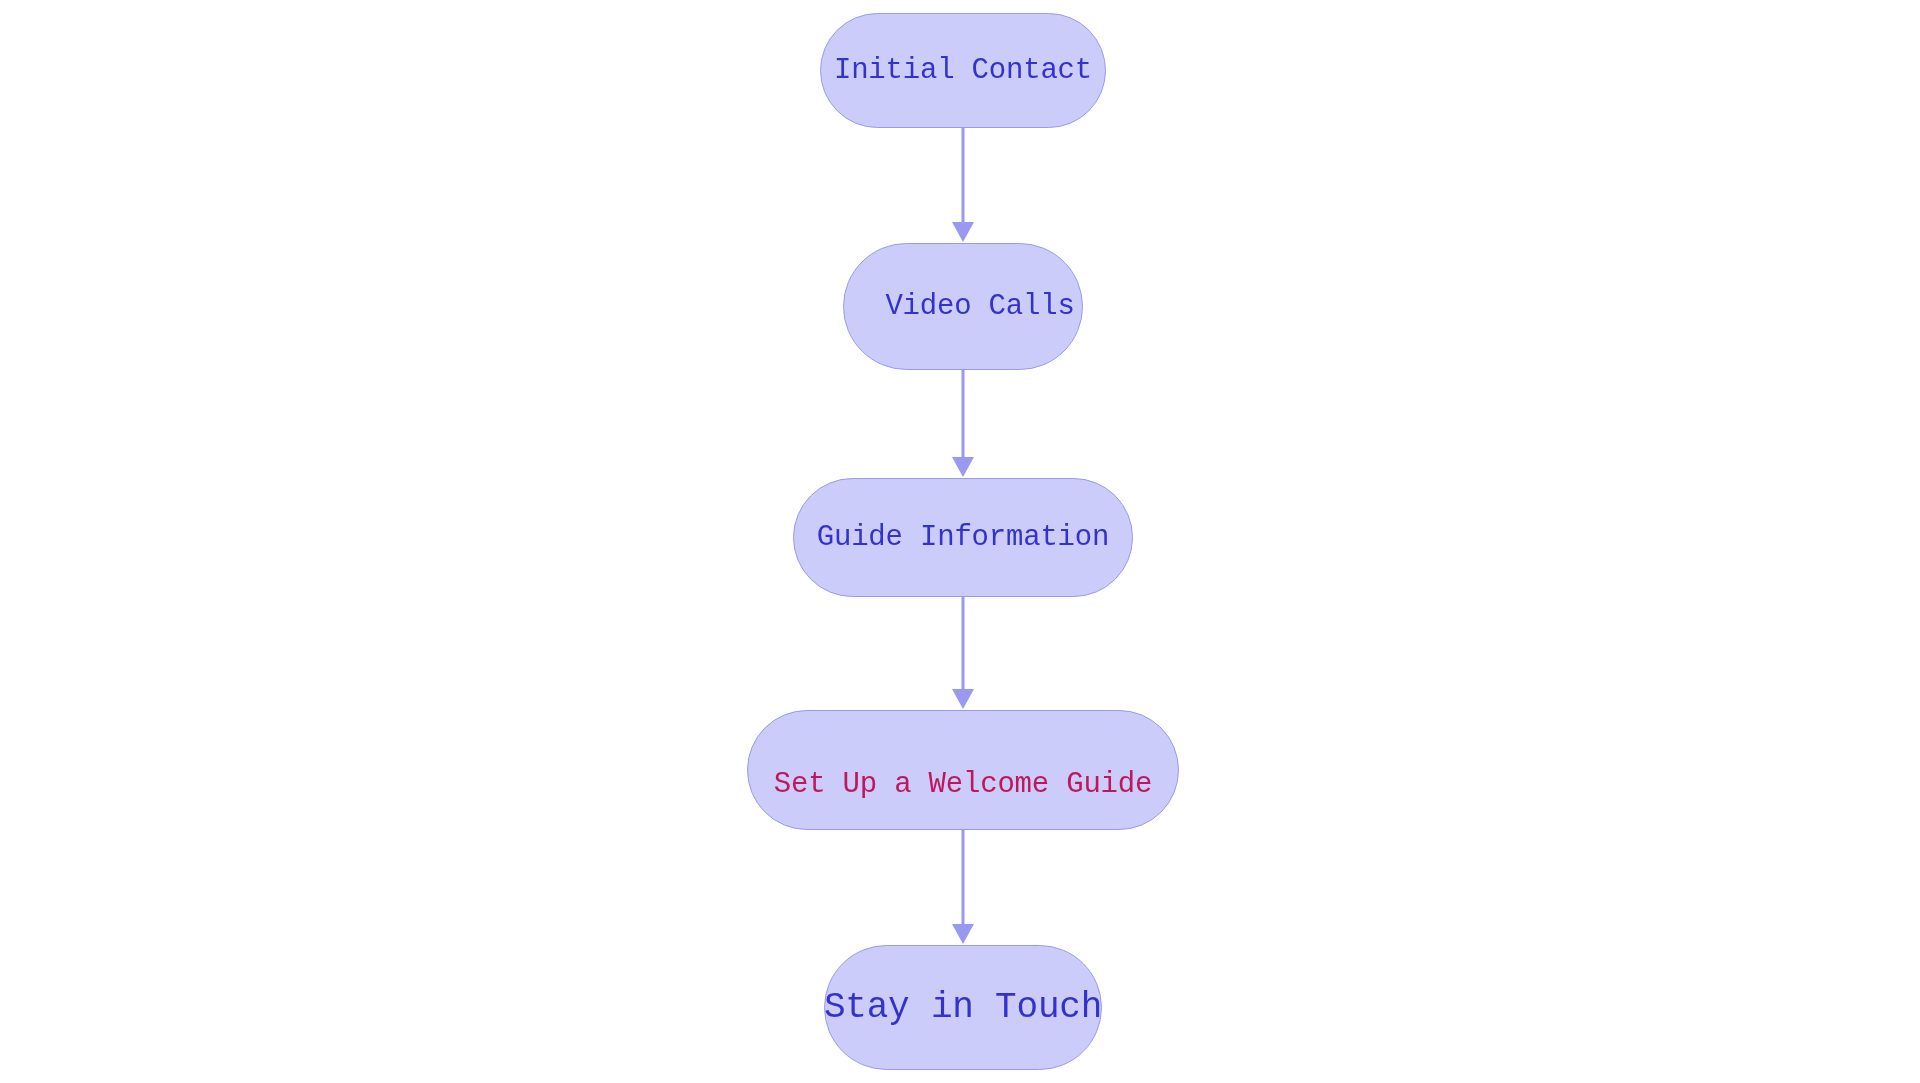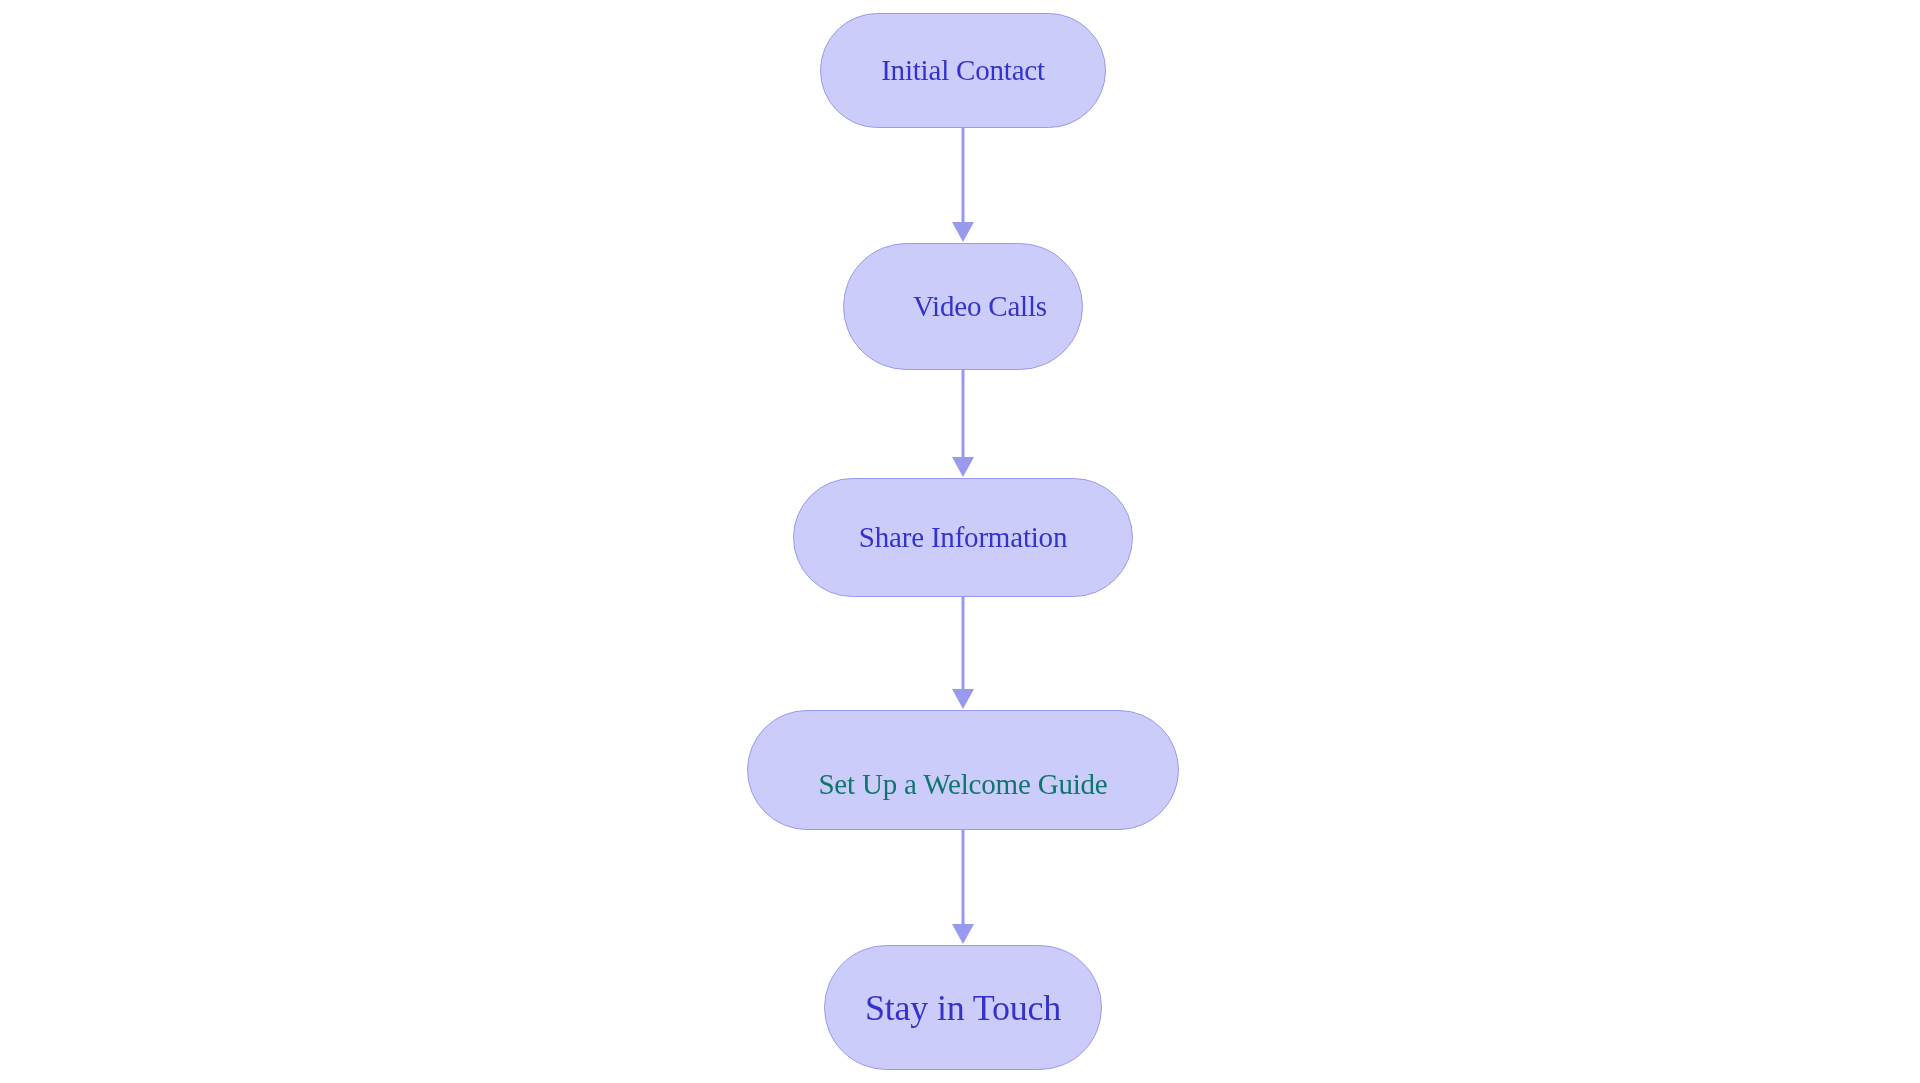"Initial Contact" .flow-node-label { font-family: Liberation Serif, serif -> Liberation Mono, monospace }
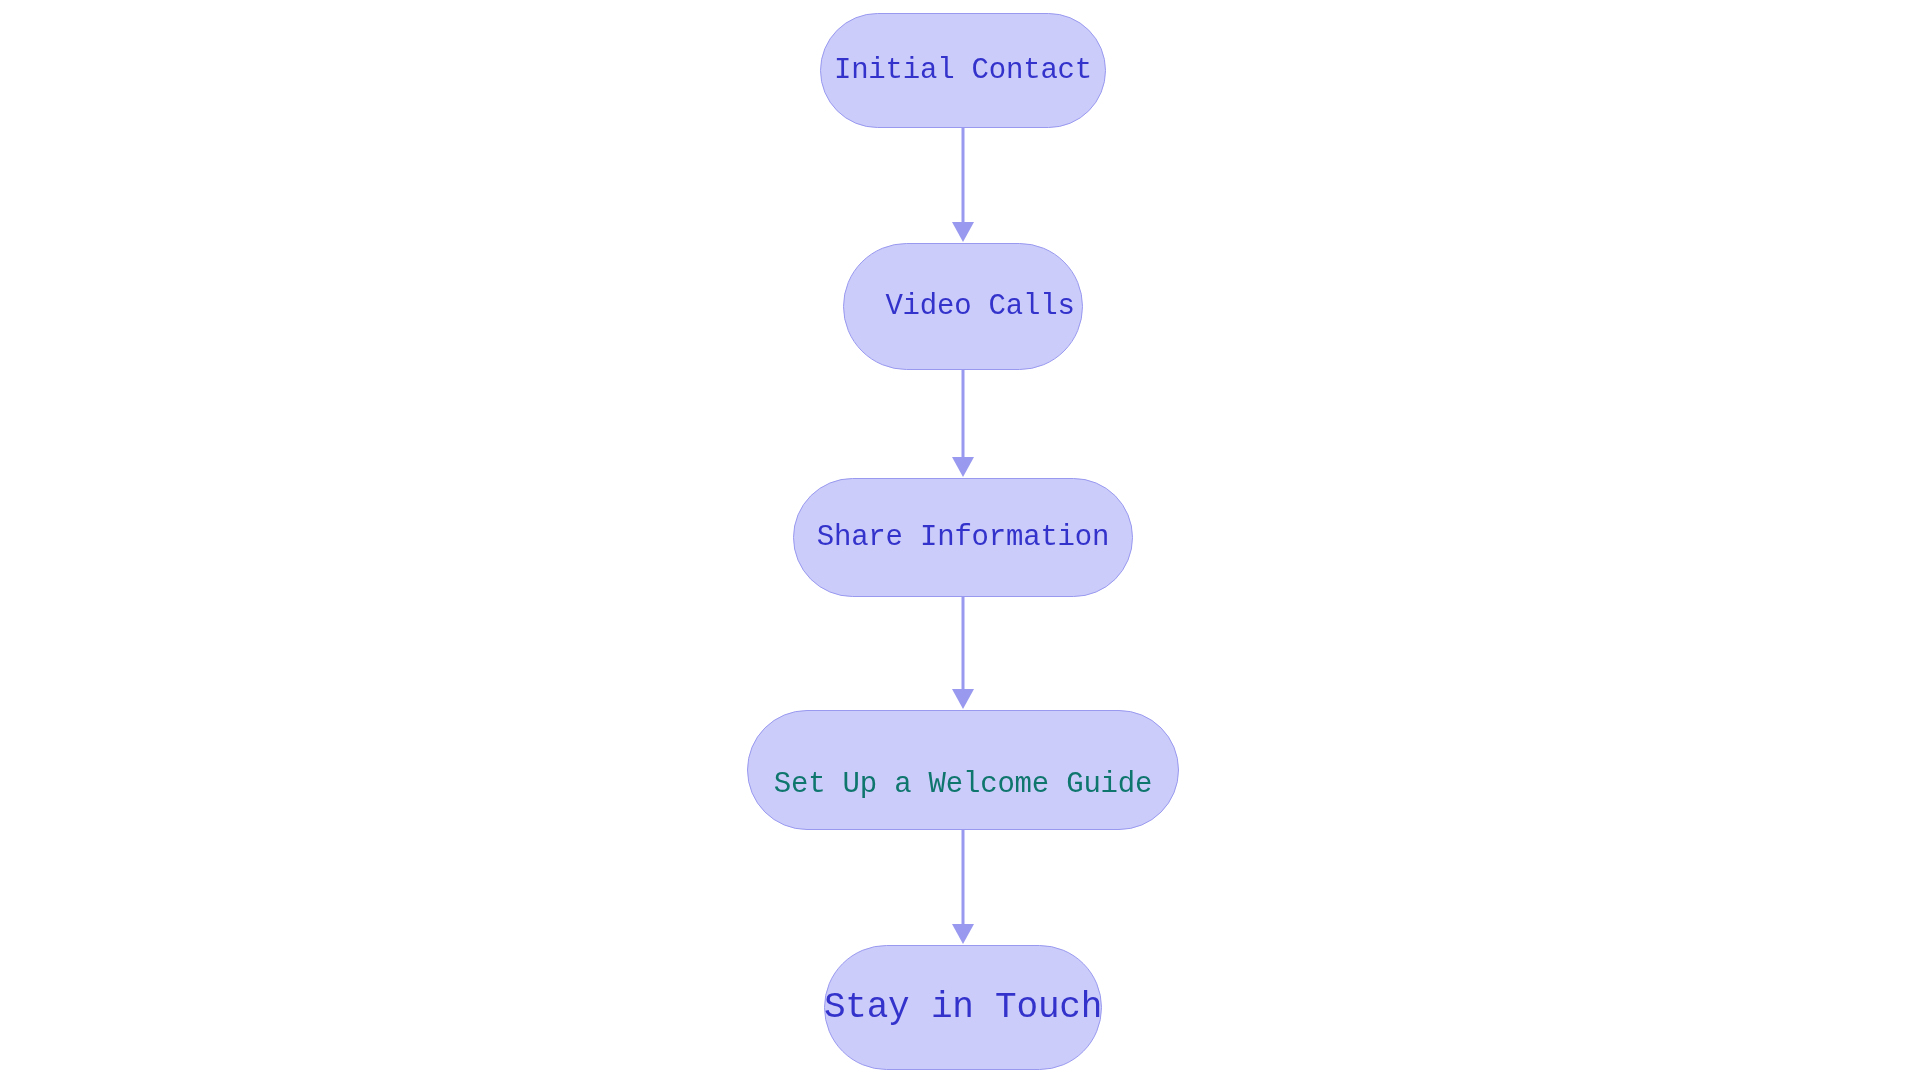"Share Information" span.flow-node-label { text: Share -> Guide }
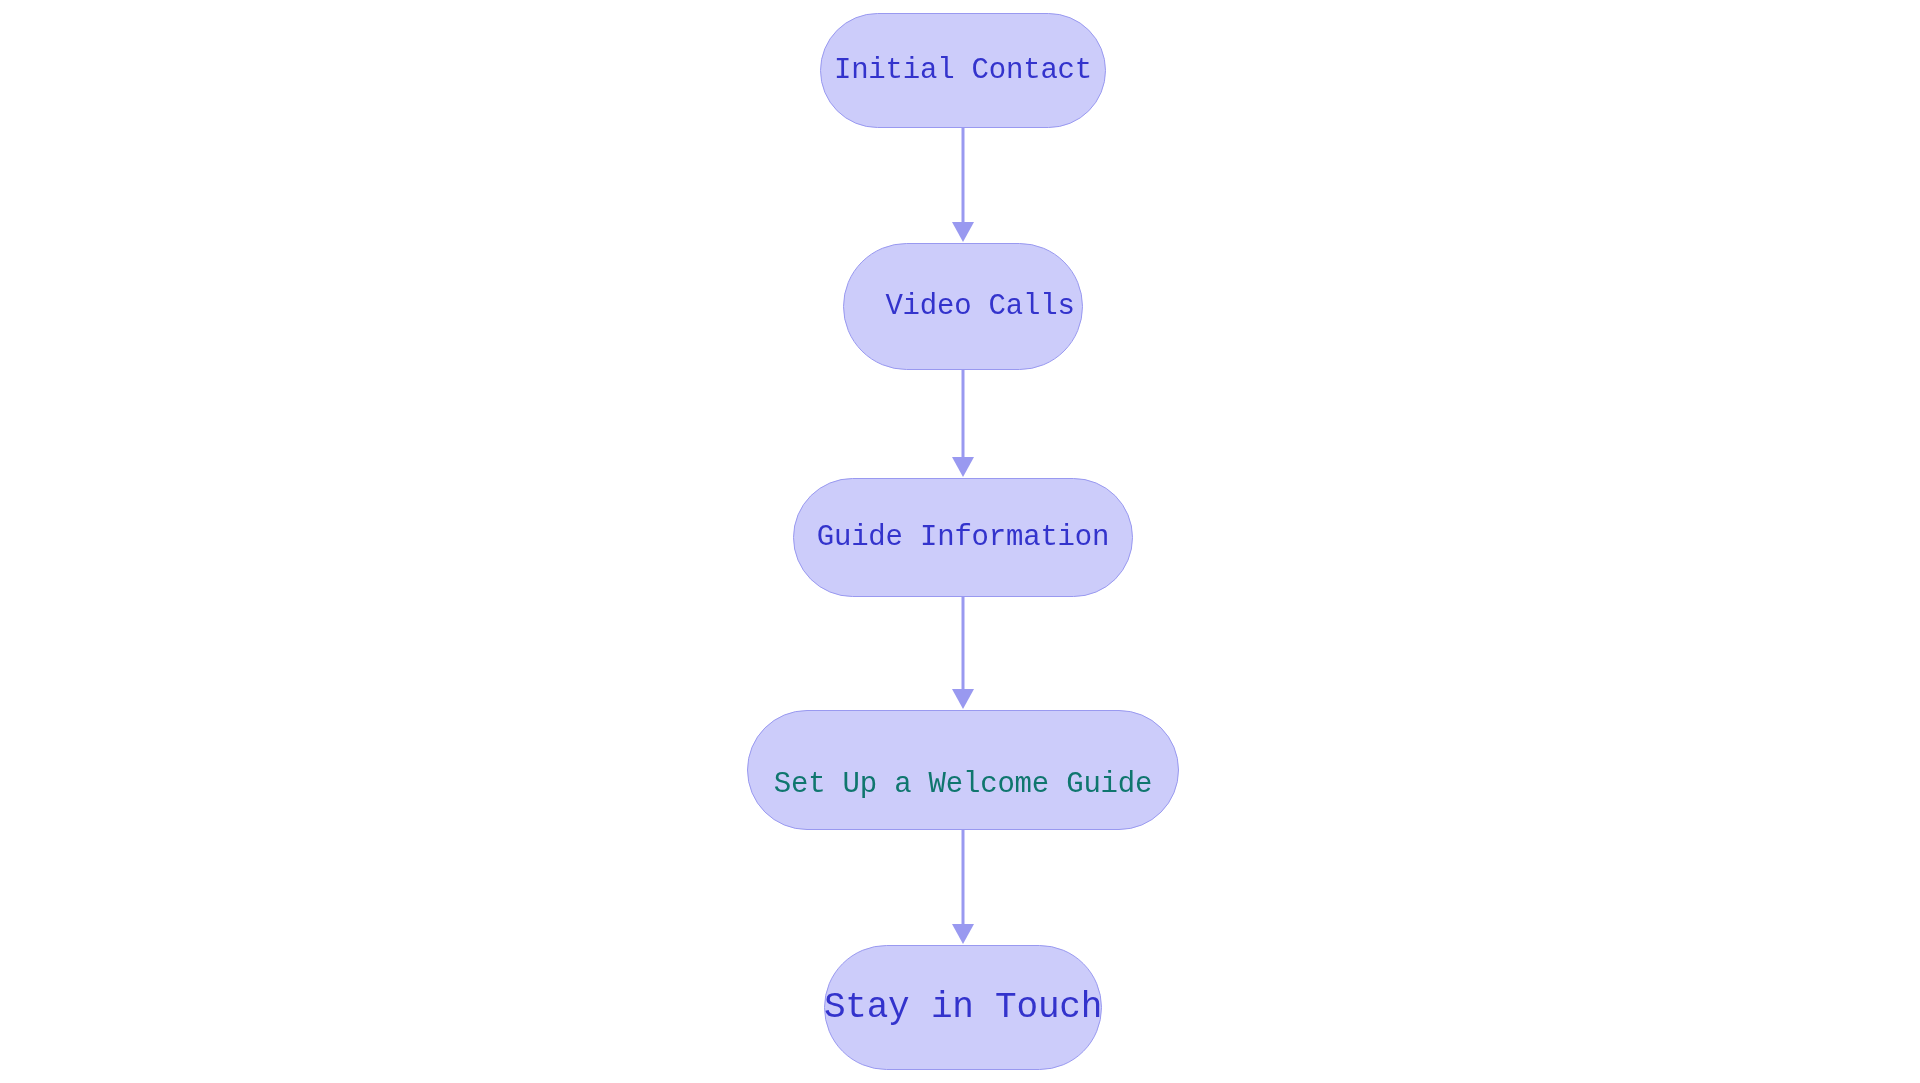"Set Up a Welcome Guide" span.flow-node-label { color: #0f766e -> #be185d }
